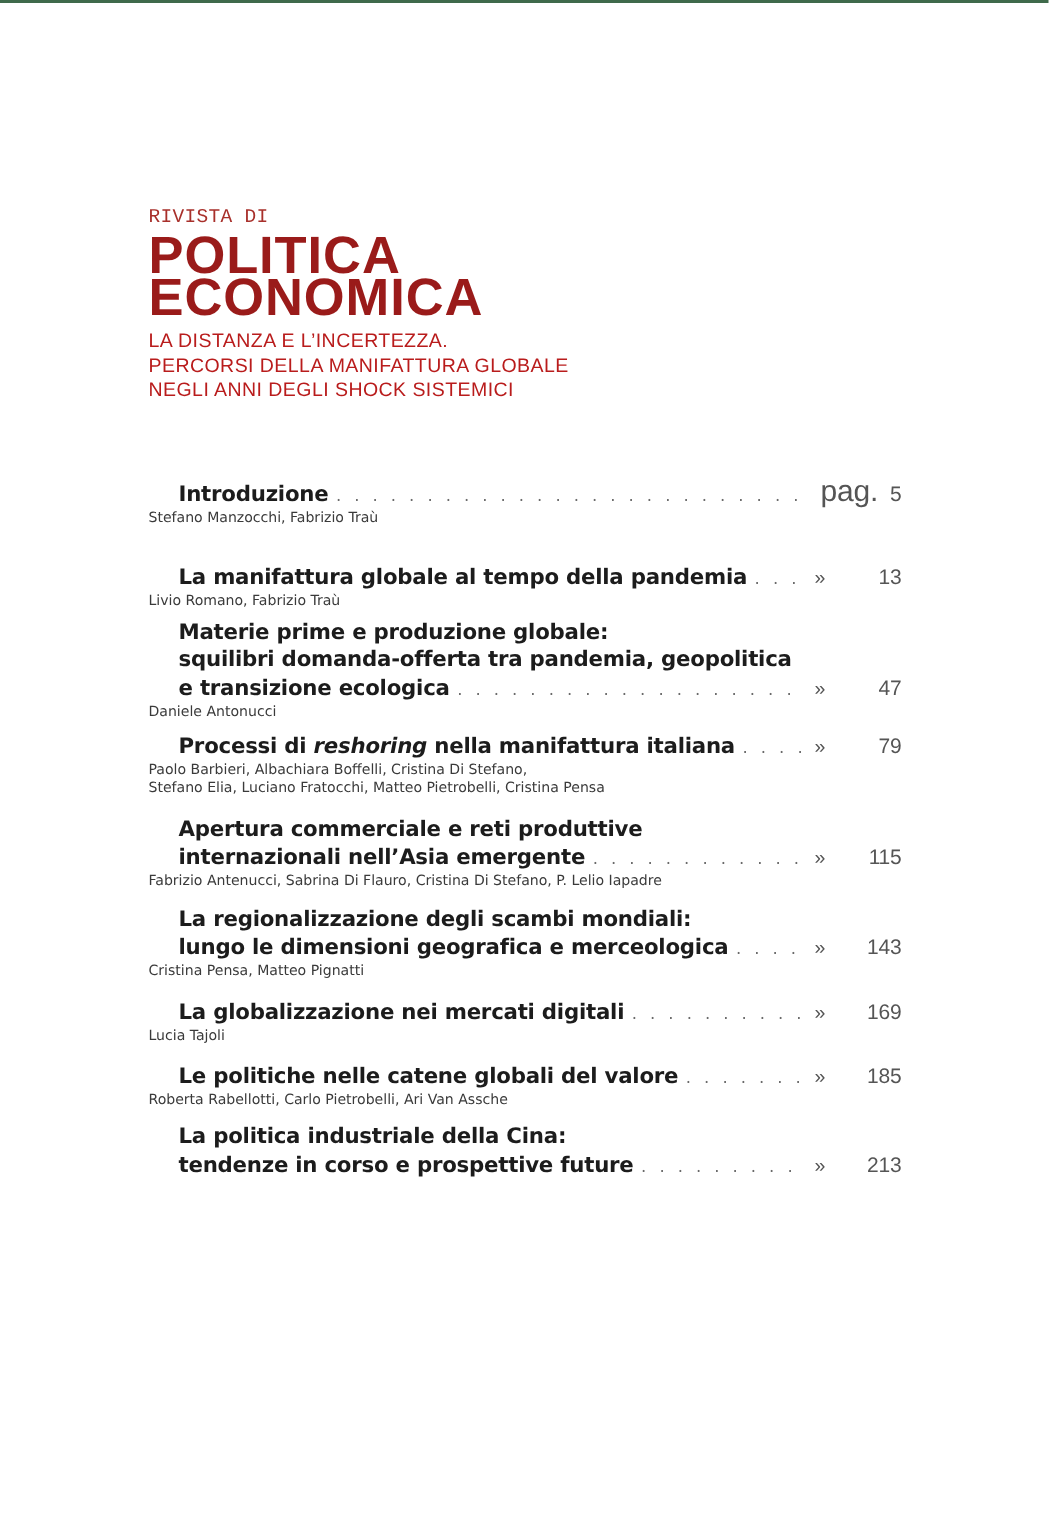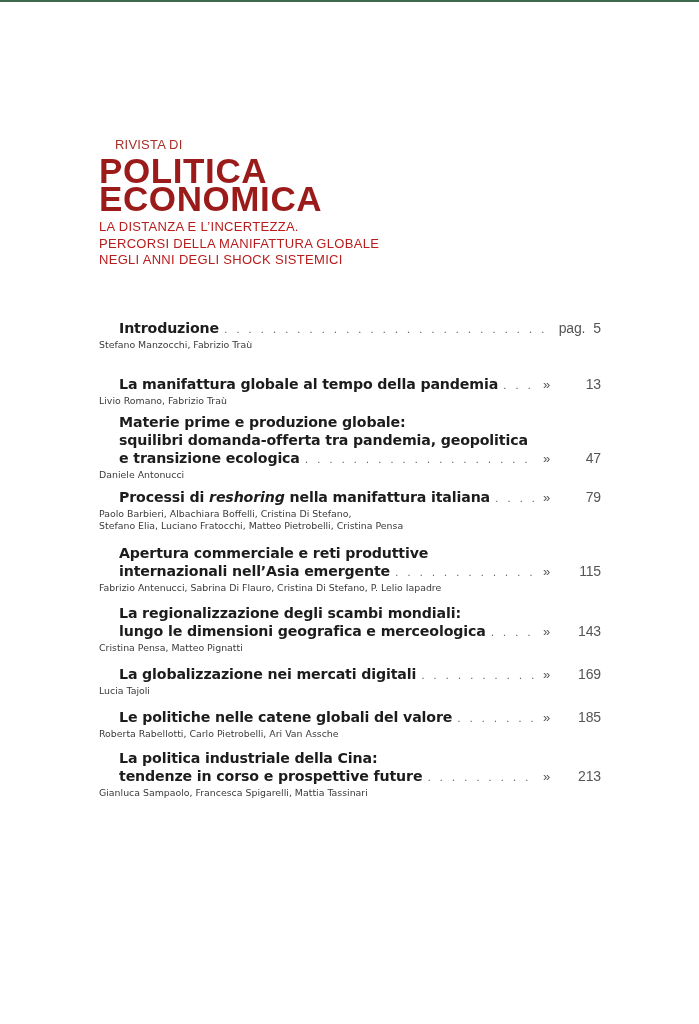"RIVISTA DI" .kicker { font-family: Liberation Sans, sans-serif -> Liberation Mono, monospace; margin-left: 16px -> none }
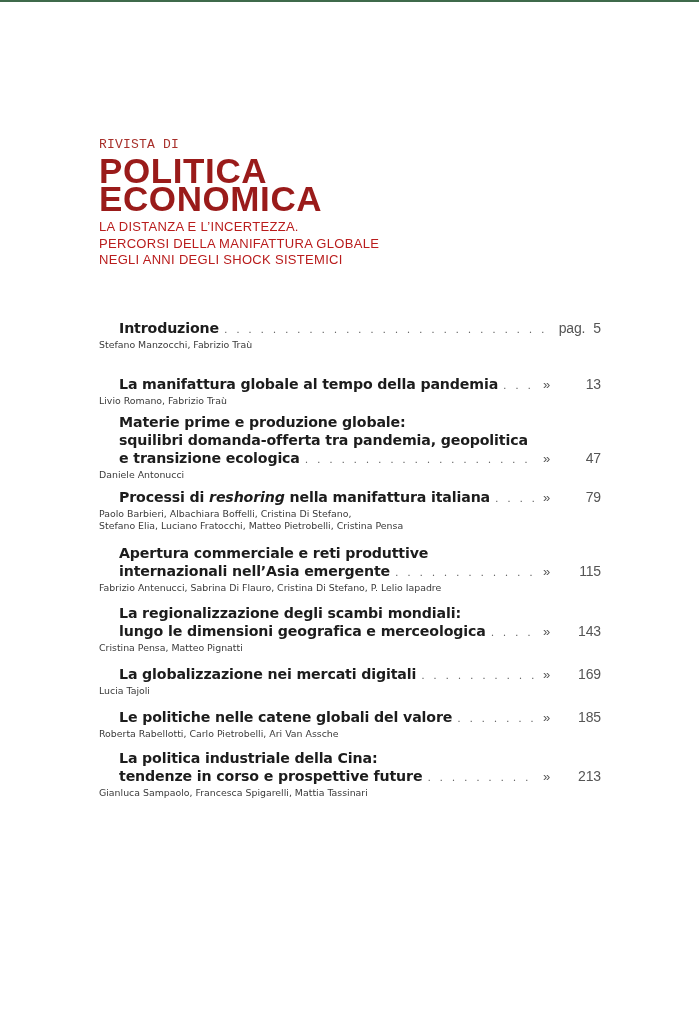"pag." .ref .marker.pag { font-size: 14px -> 20px }
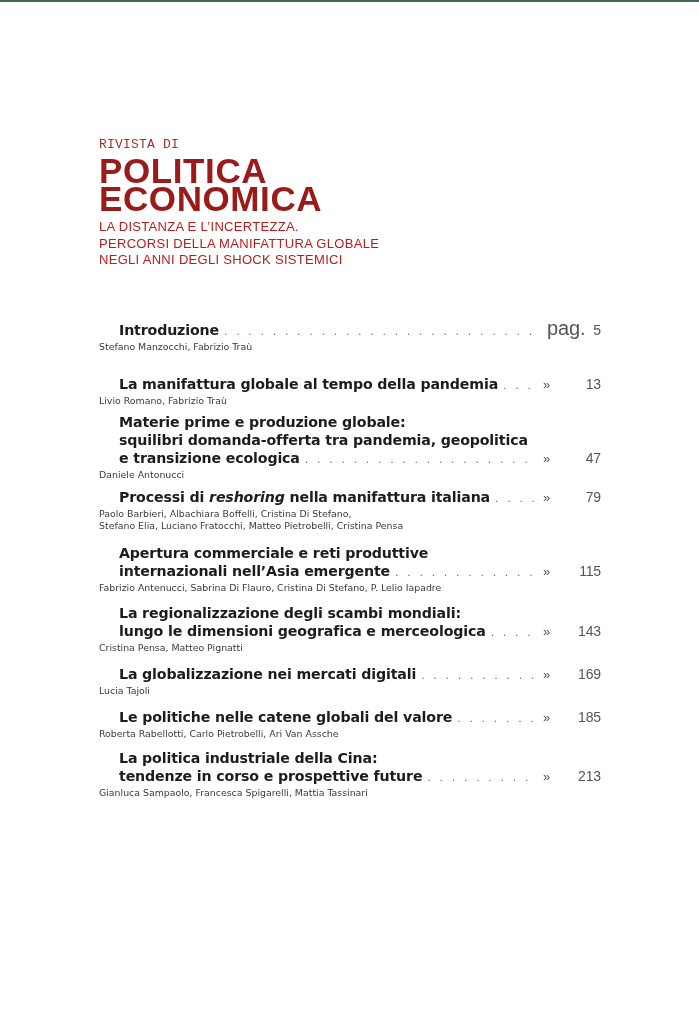"Gianluca Sampaolo, Francesca Spigarelli," div.authors { html: <div>Gianluca Sampaolo, Francesca Spigarelli, Mattia Tassinari</div> -> none }
